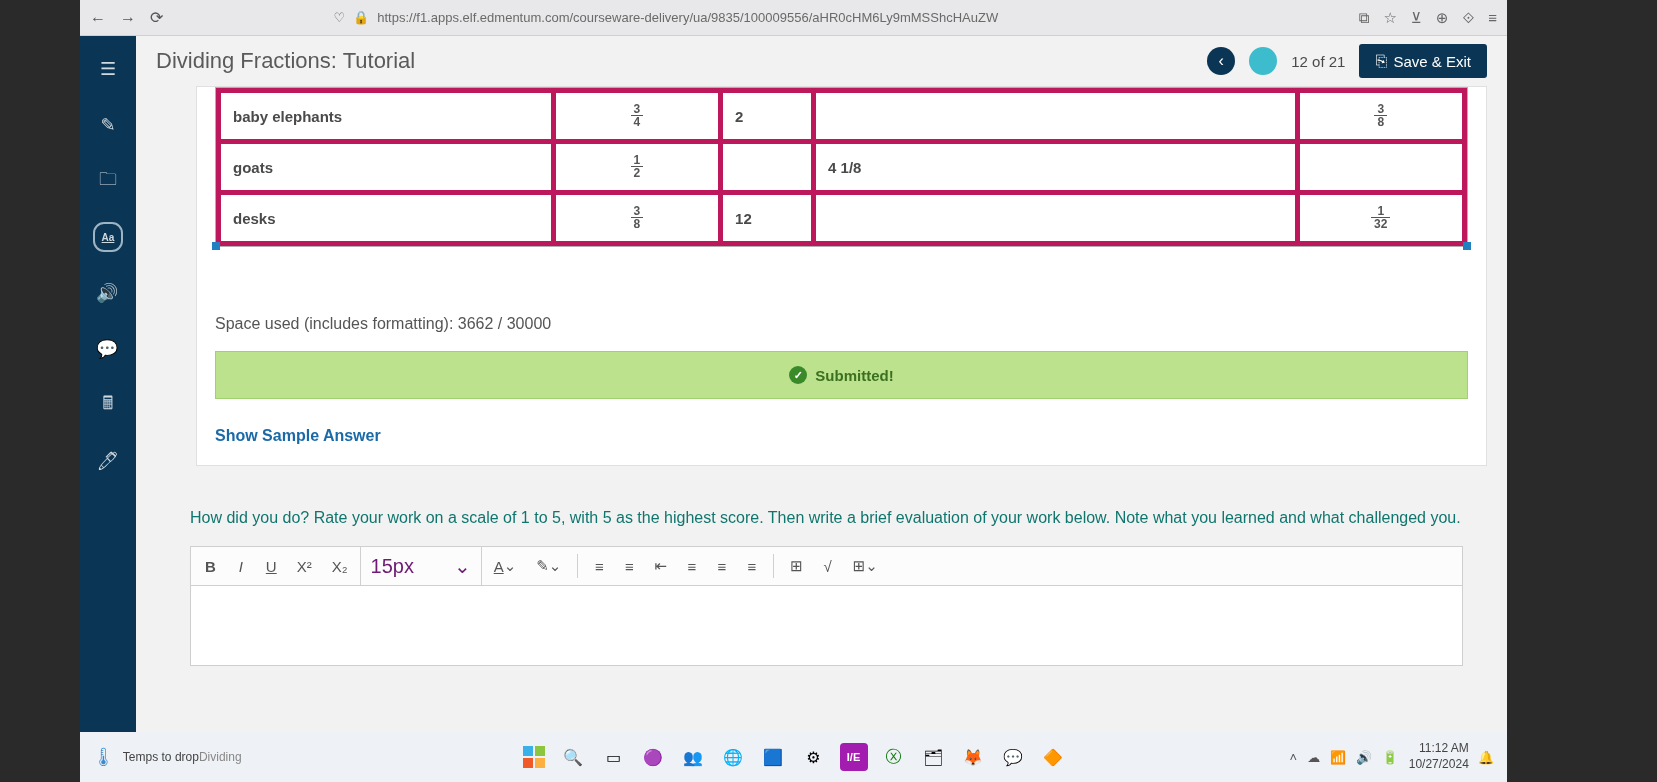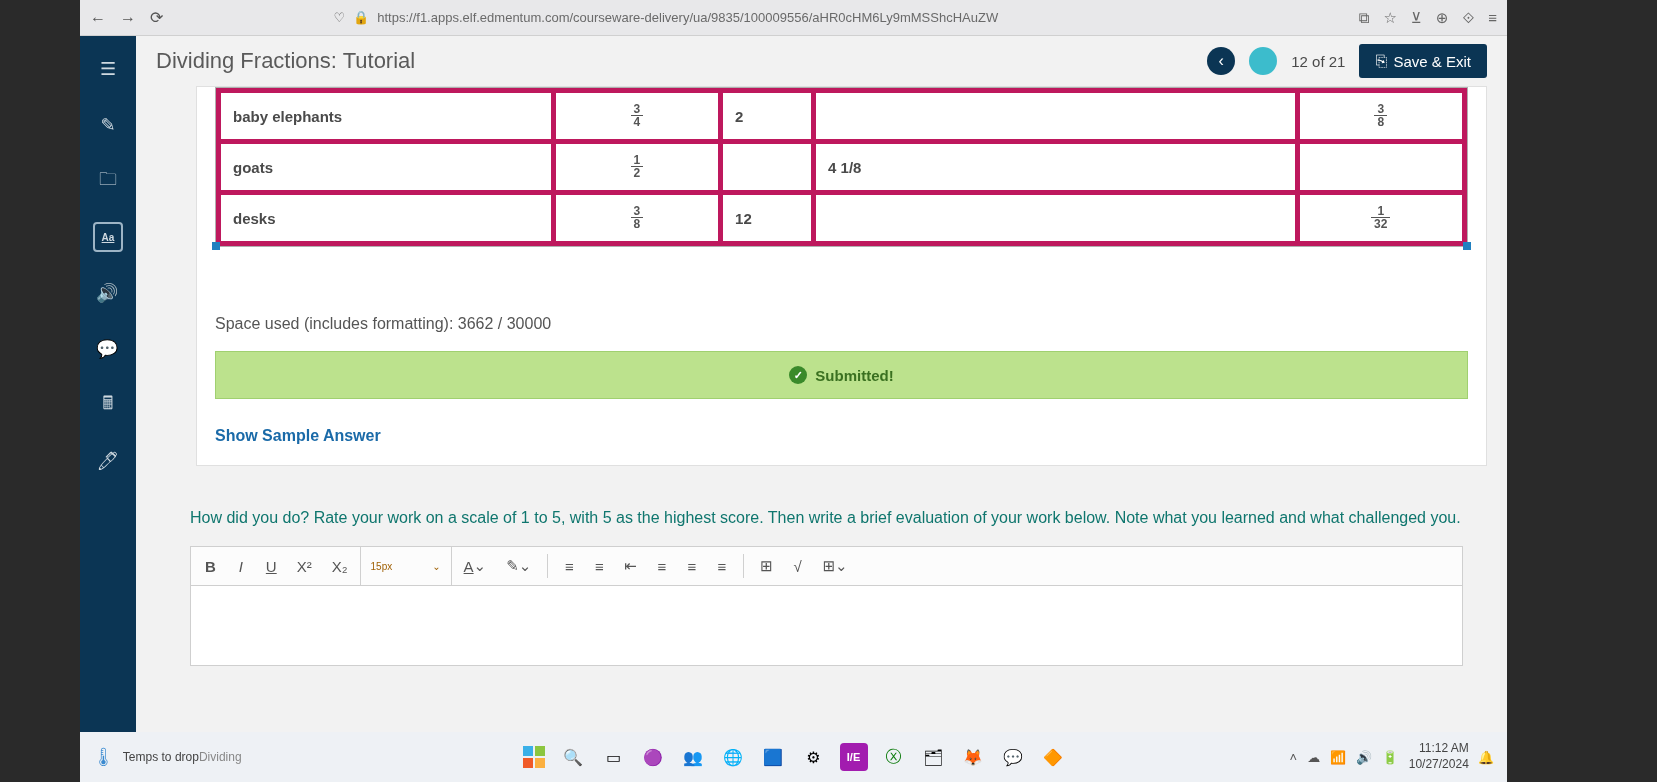"Aa" .rail-icon.boxed { border-radius: 4px -> 11px }
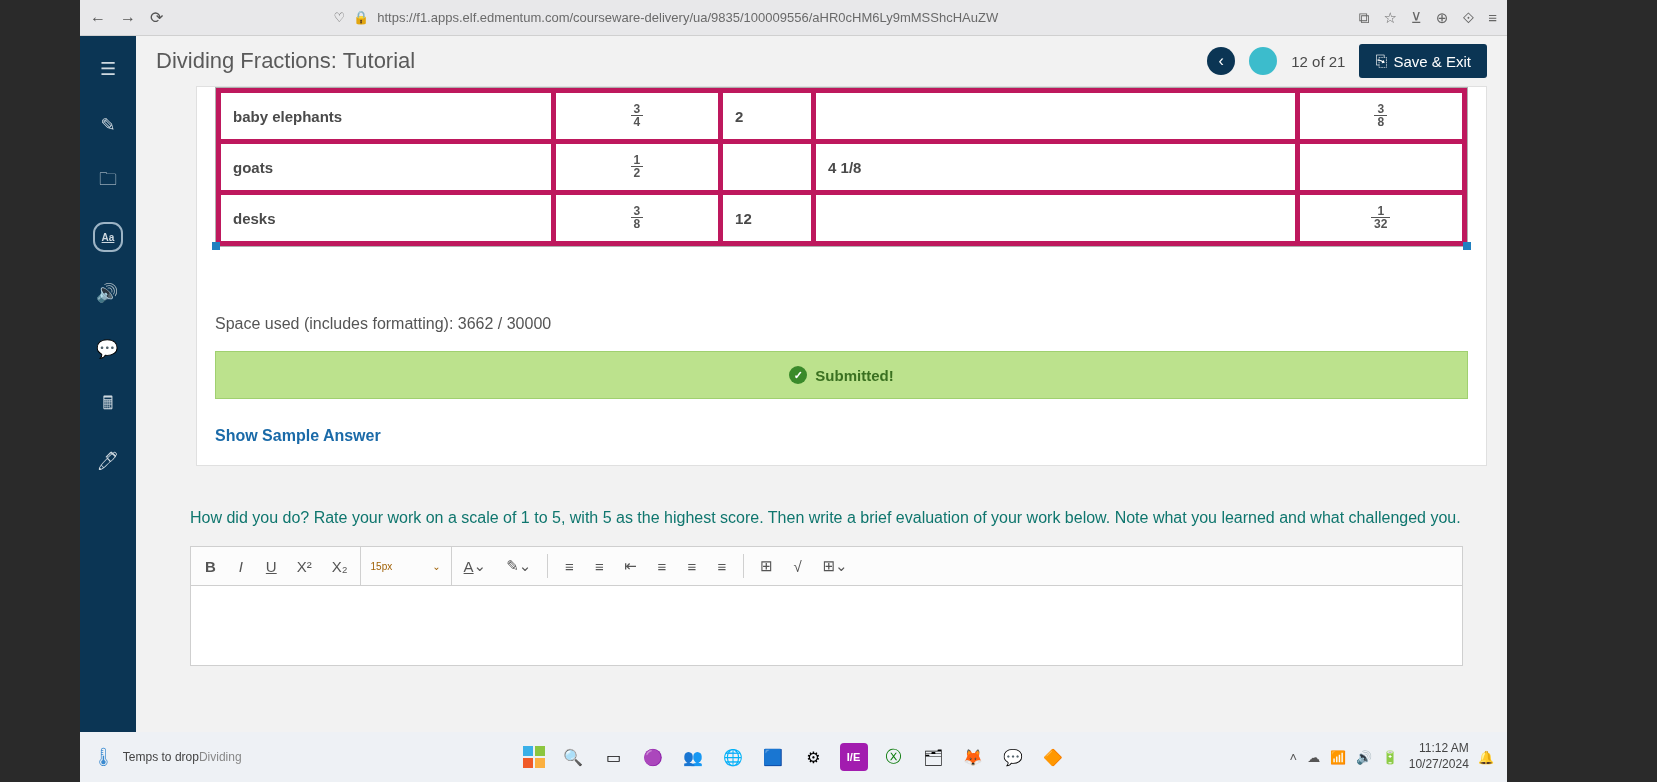"15px" .fontsize { color: #a16207 -> #701a75; font-size: 10px -> 20px }
